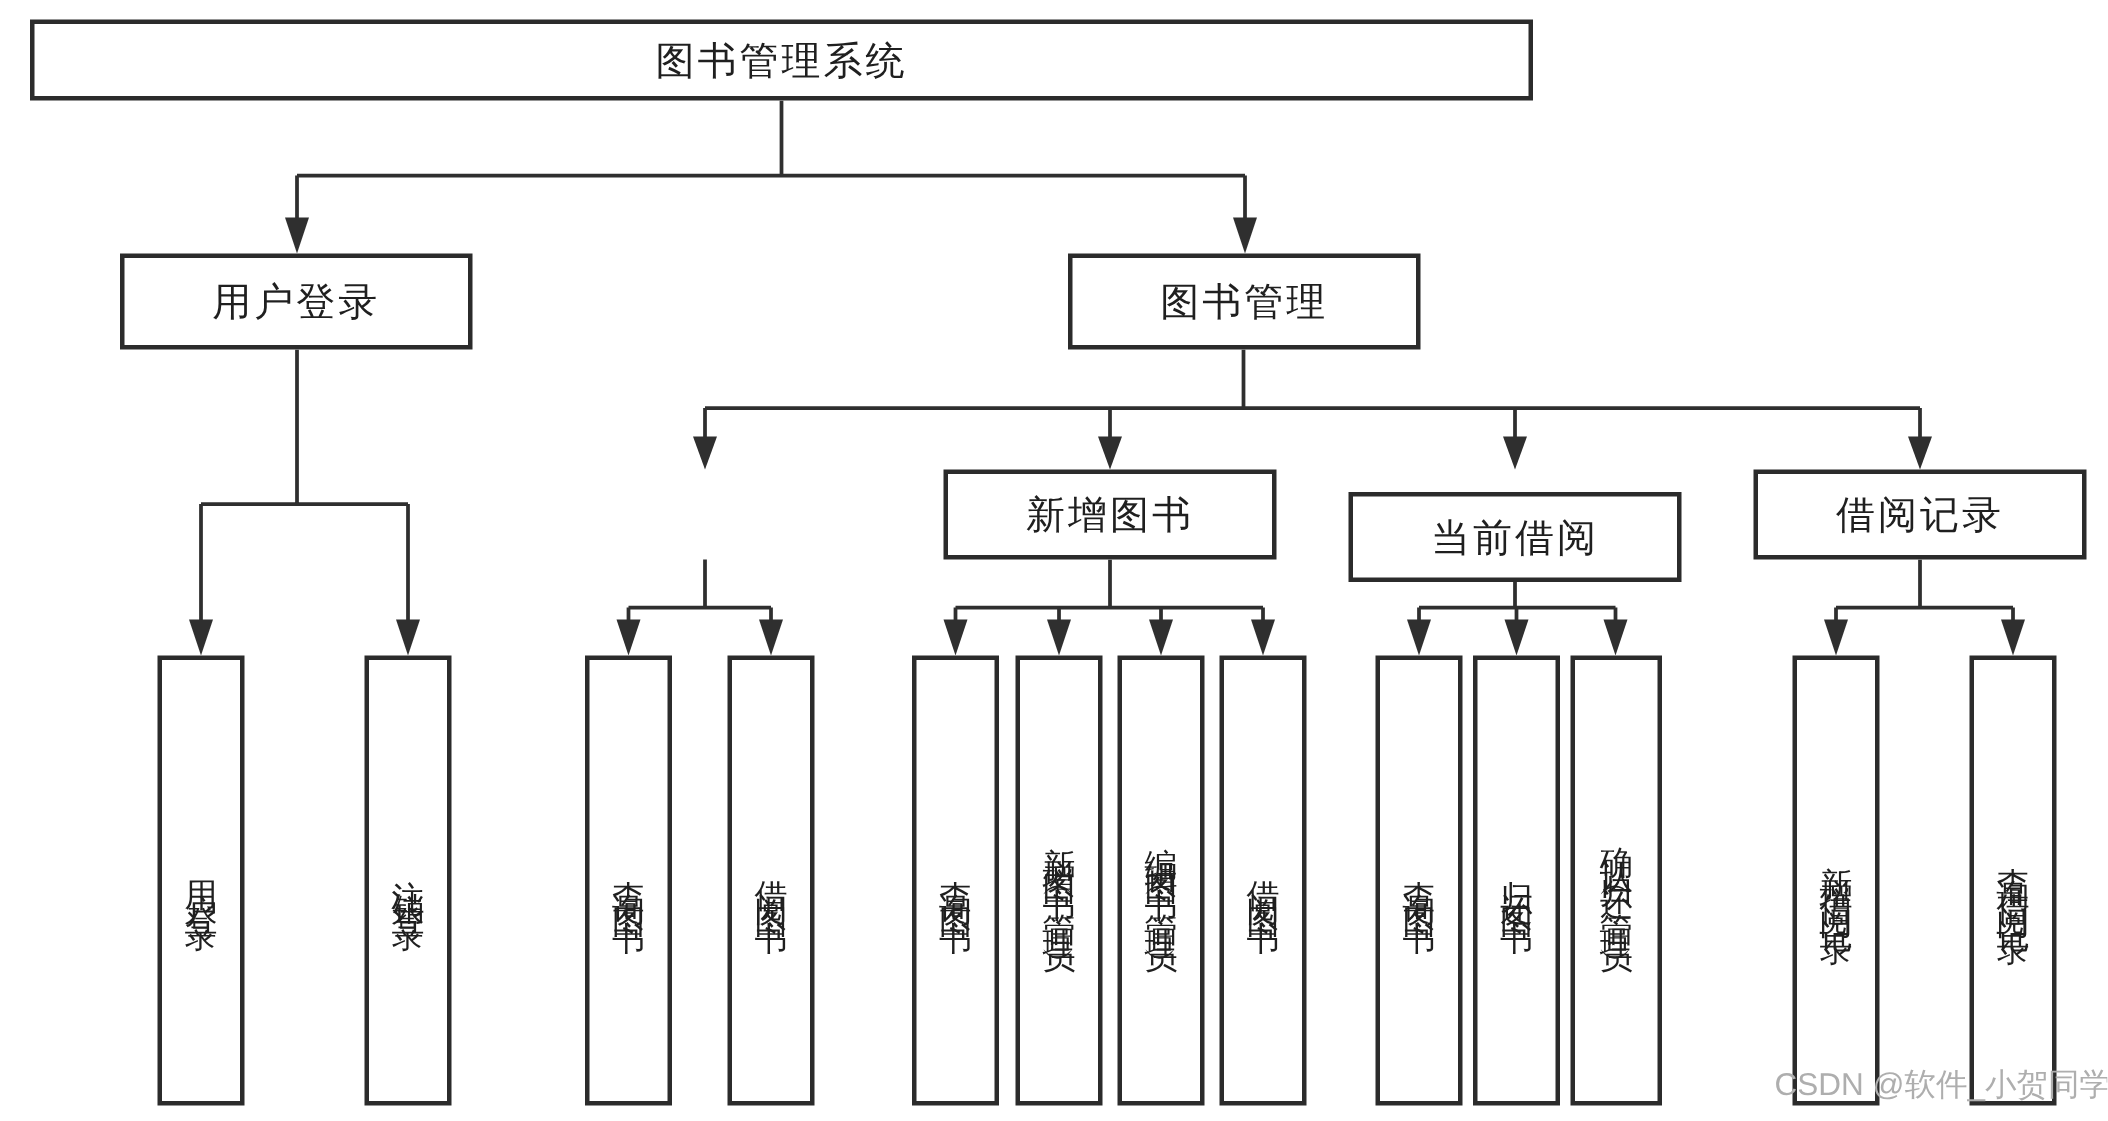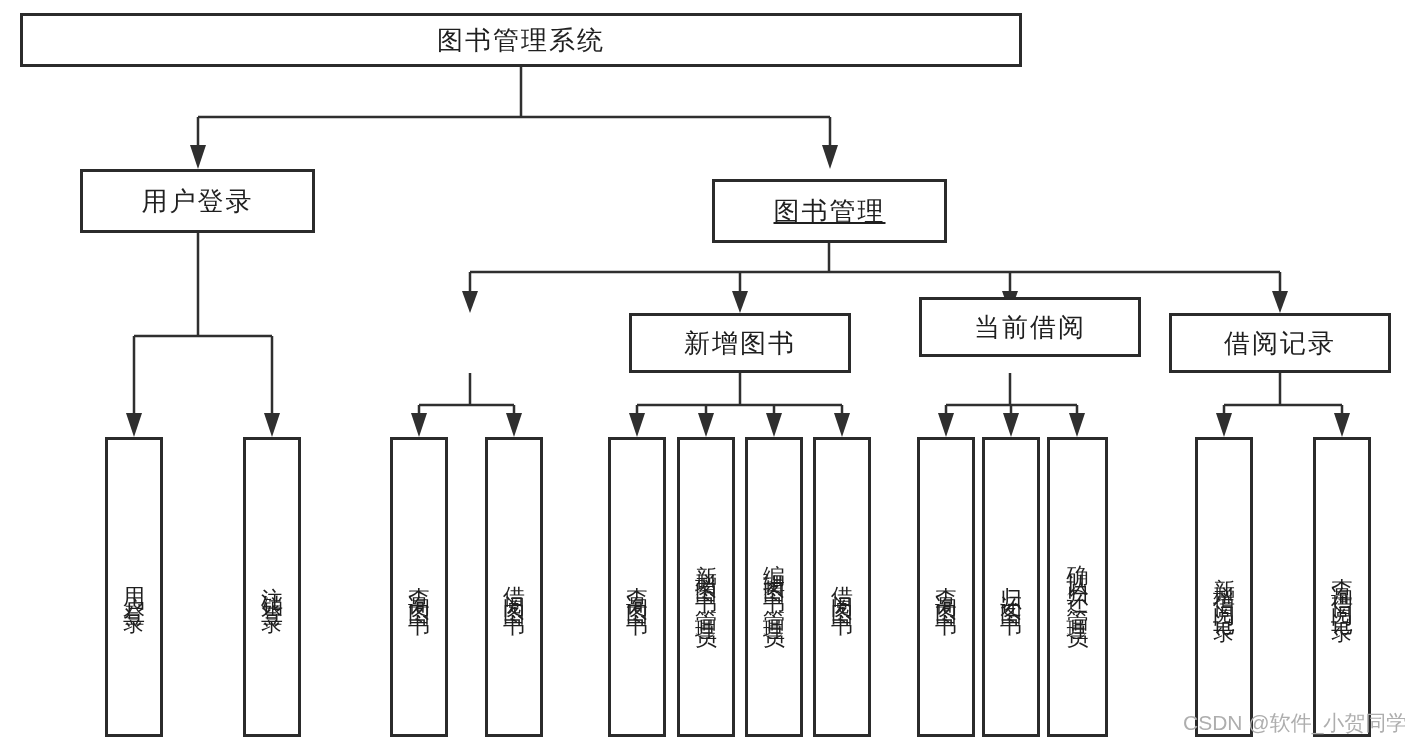"图书管理" div.node { text-decoration: underline -> none; top: 179px -> 169px }
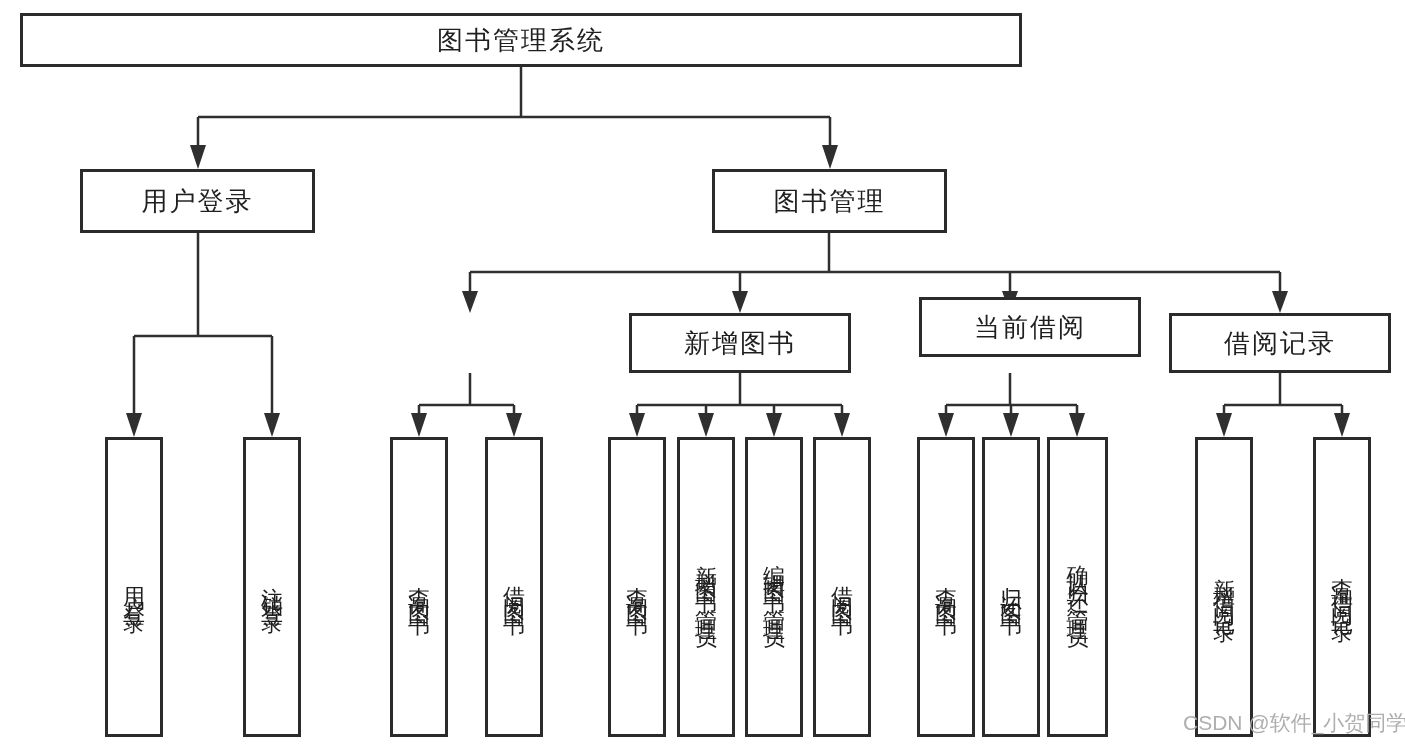"当前借阅" div.node { margin-left: 20px -> none; top: 297px -> 328px }
